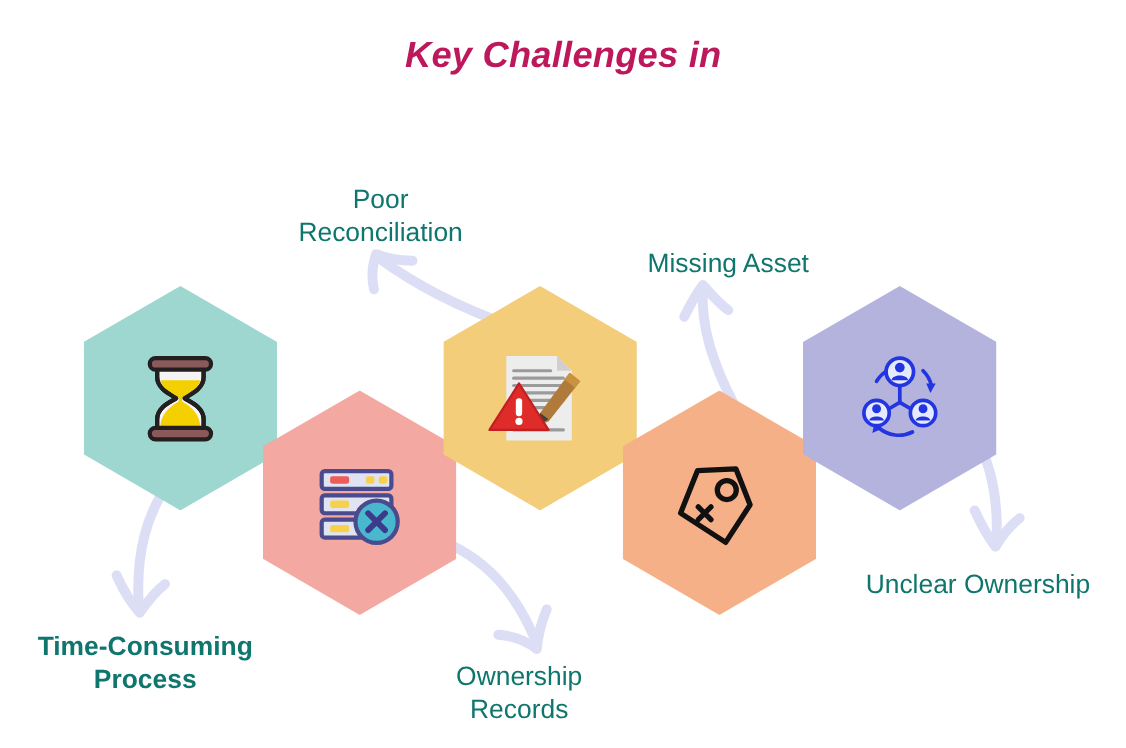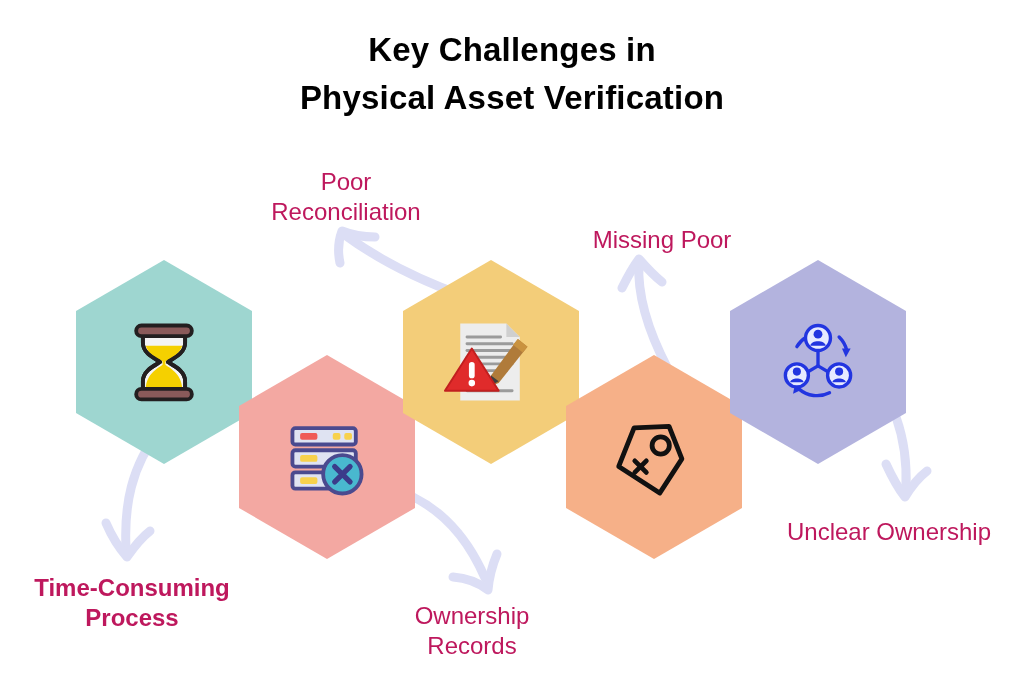"Key Challenges in" div { color: #000000 -> #be185d; font-style: none -> italic }
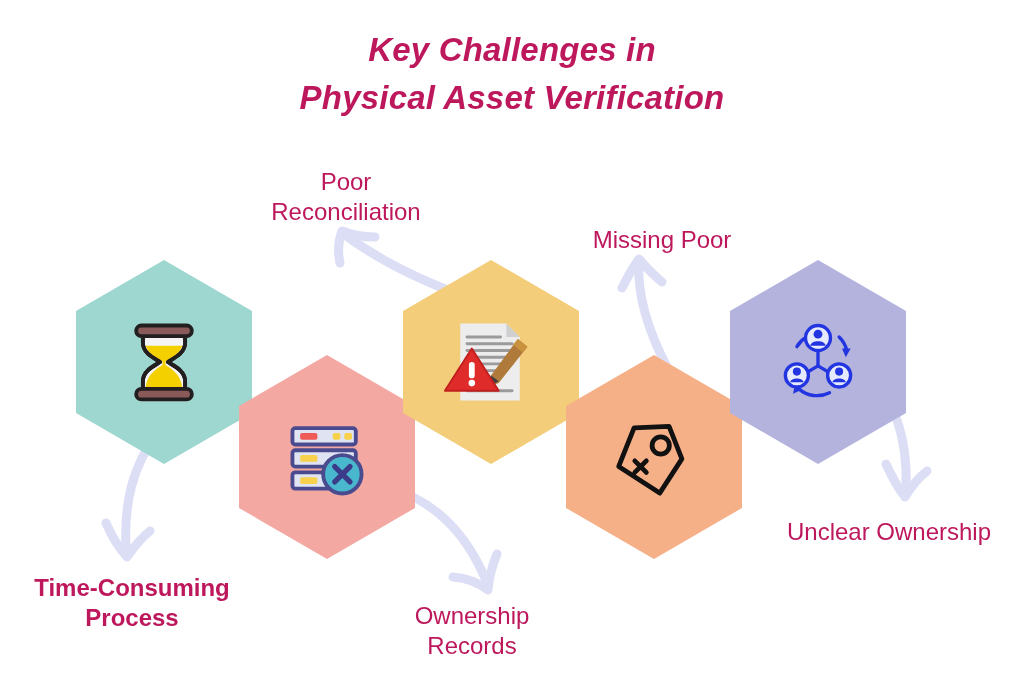"Physical Asset Verification" span.tline { html: <span>Physical Asset Verification</span> -> none }
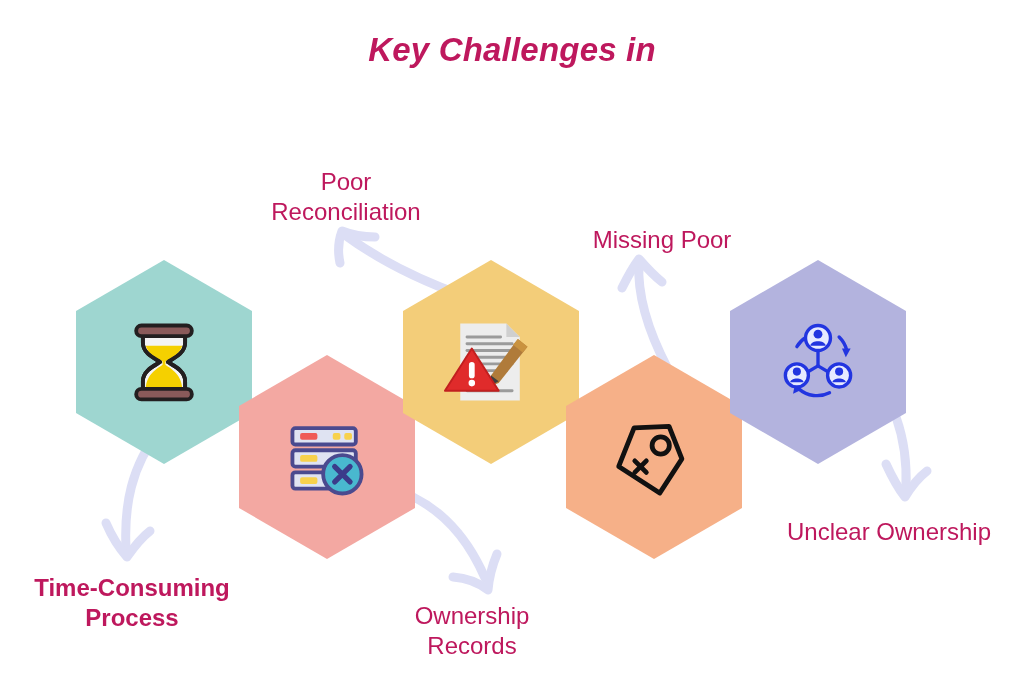"Poor" .label { color: #be185d -> #0f766e }
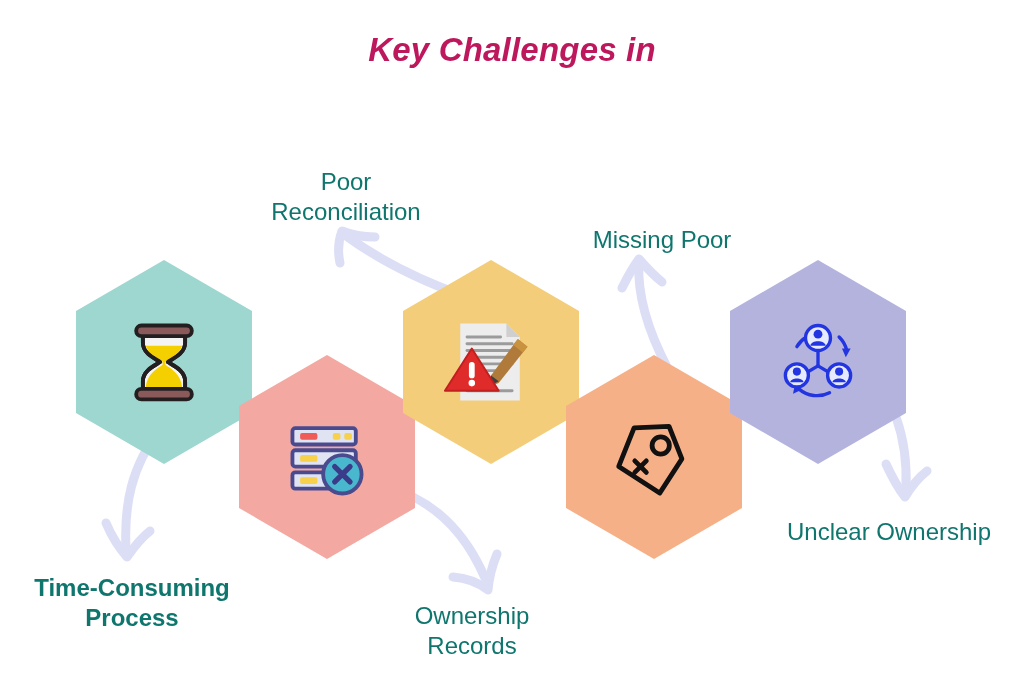"Missing Poor" div.label { text: Poor -> Asset }
